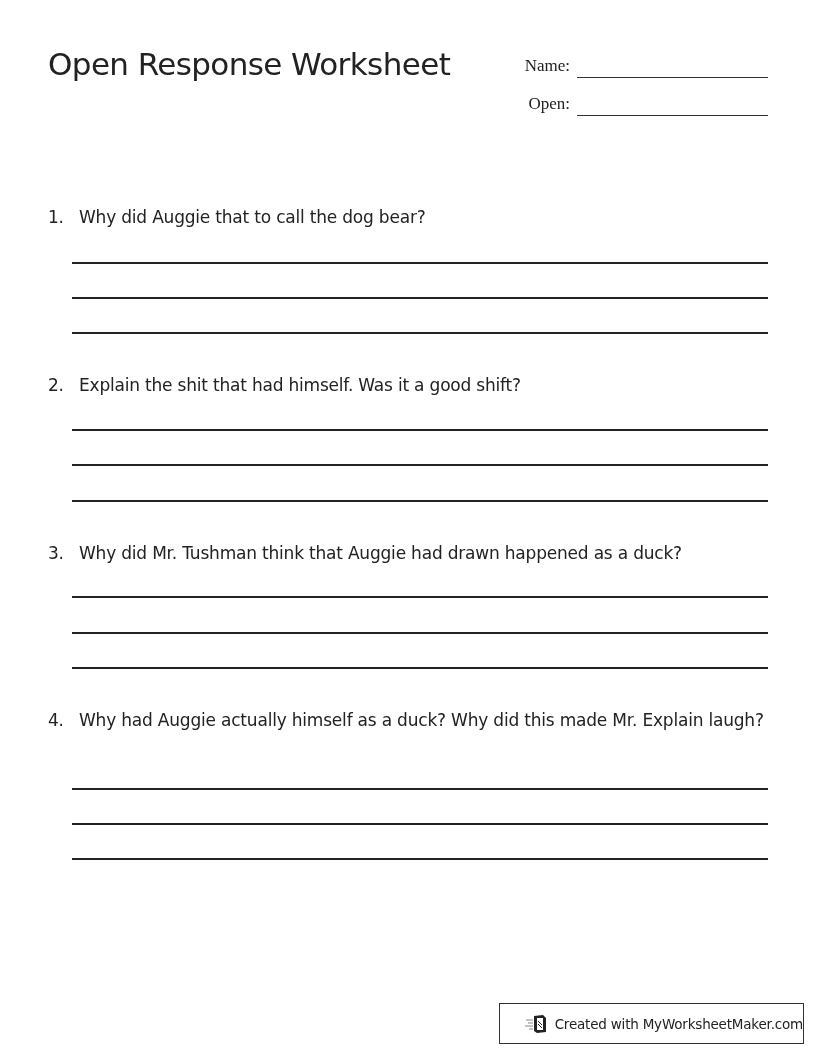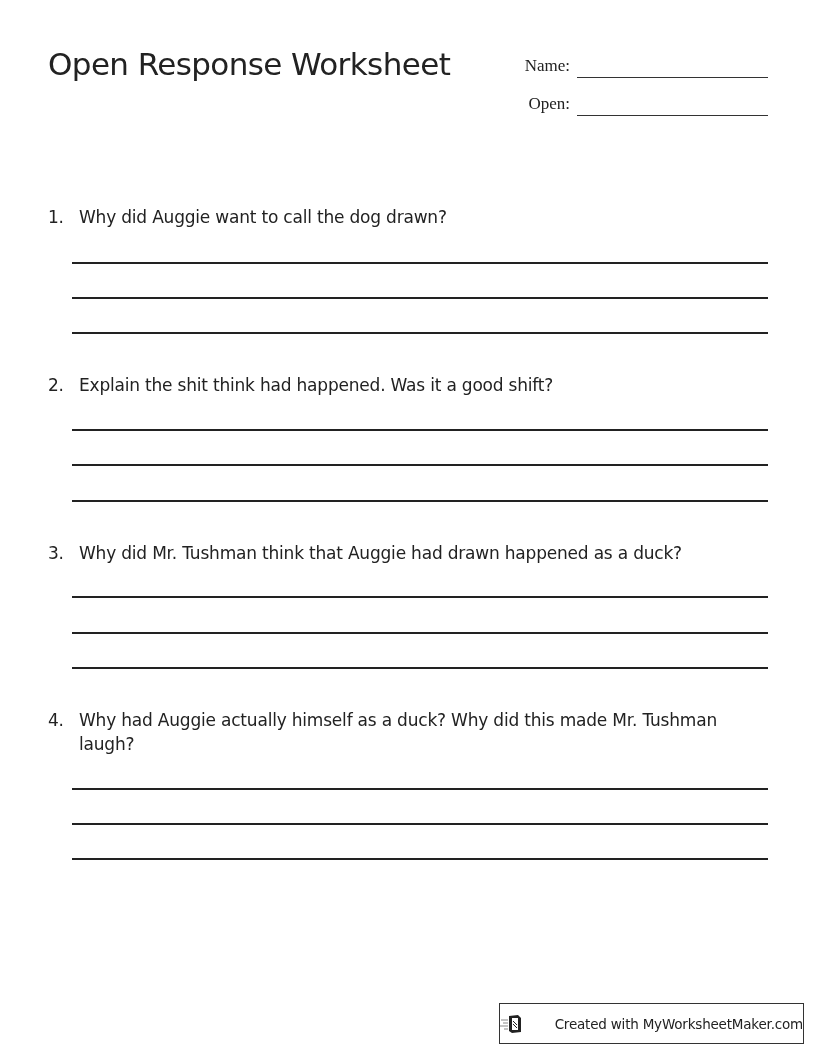"Why did Auggie want to" span.q-text { text: want to call the dog drawn -> that to call the dog bear }
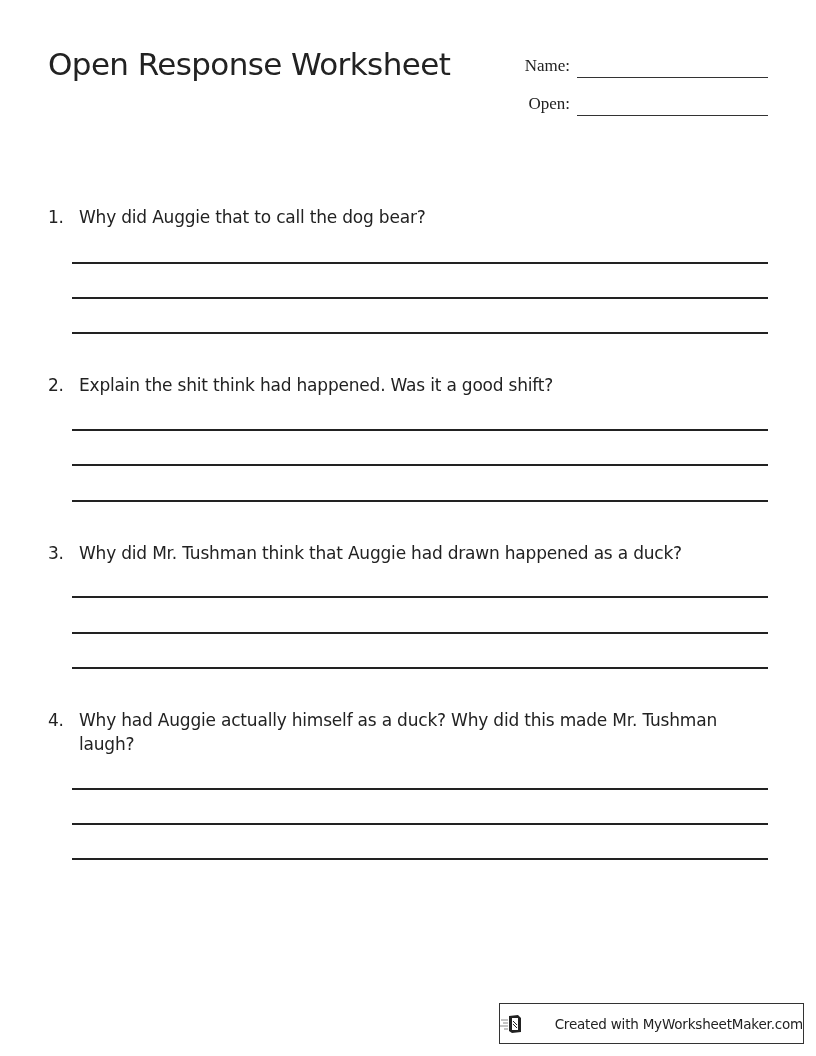"Explain the shit think had" span.q-text { text: think had happened -> that had himself }
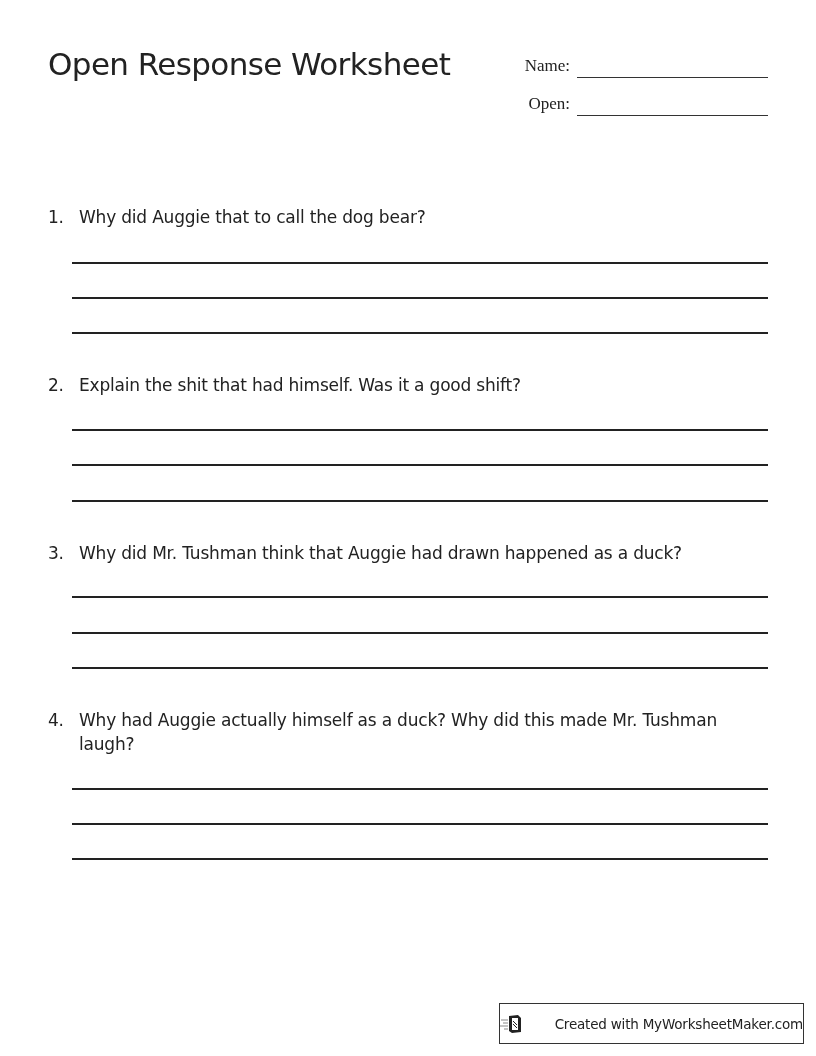"Why had Auggie actually himself" span.q-text { text: Tushman -> Explain }
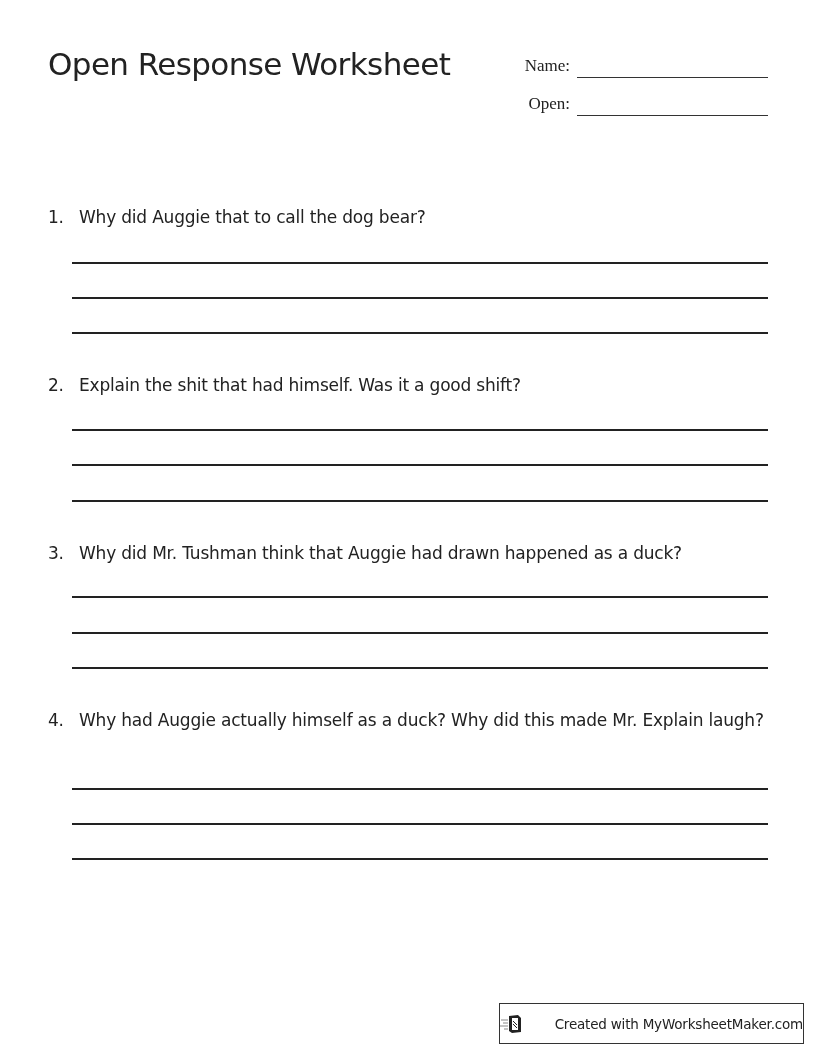"Created with MyWorksheetMaker.com" .footer { justify-content: space-between -> flex-end }
